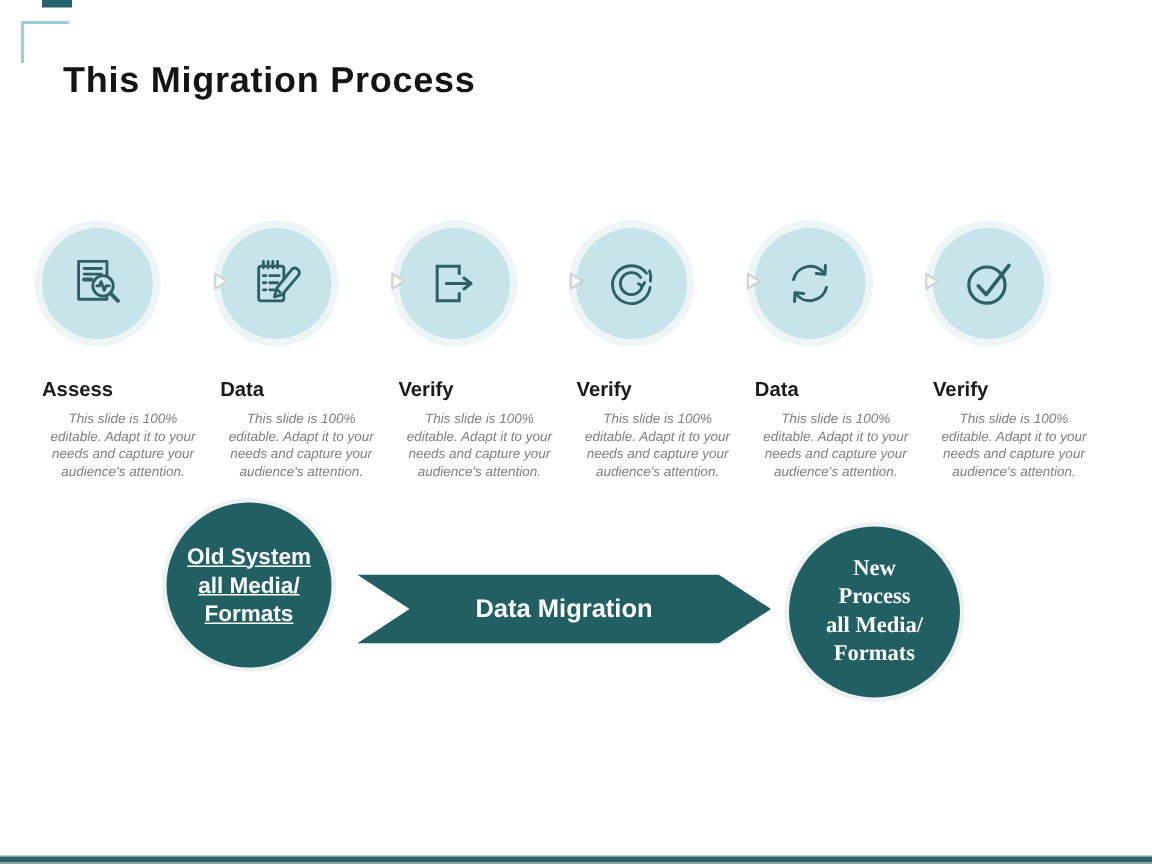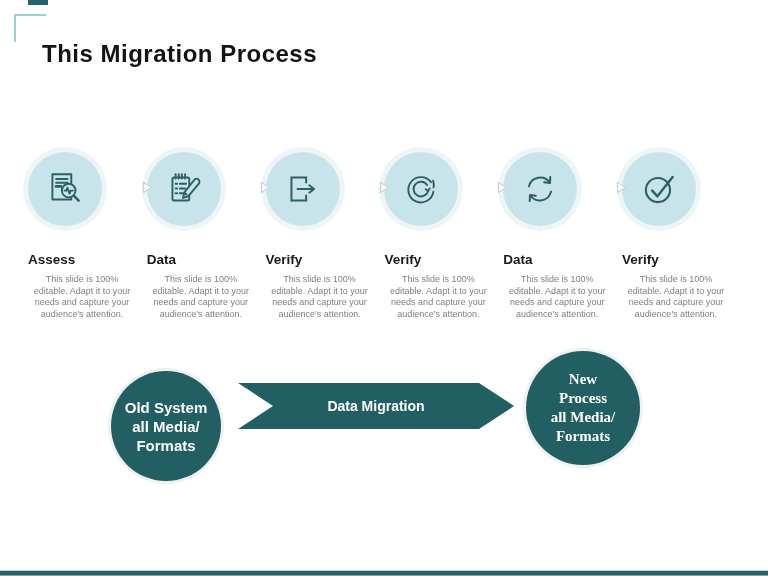"This slide is 100% editable." .step-desc { font-style: none -> italic }
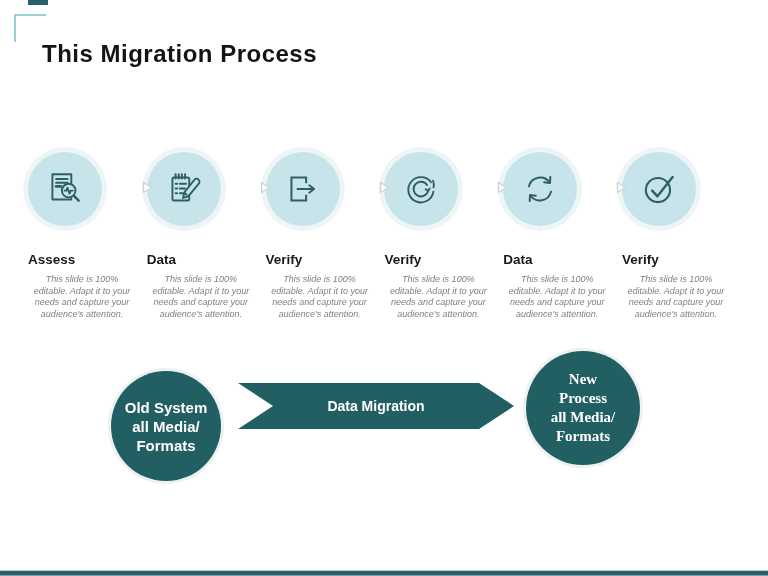"Old System" .circle-old { text-decoration: none -> underline; top: 371px -> 335px }
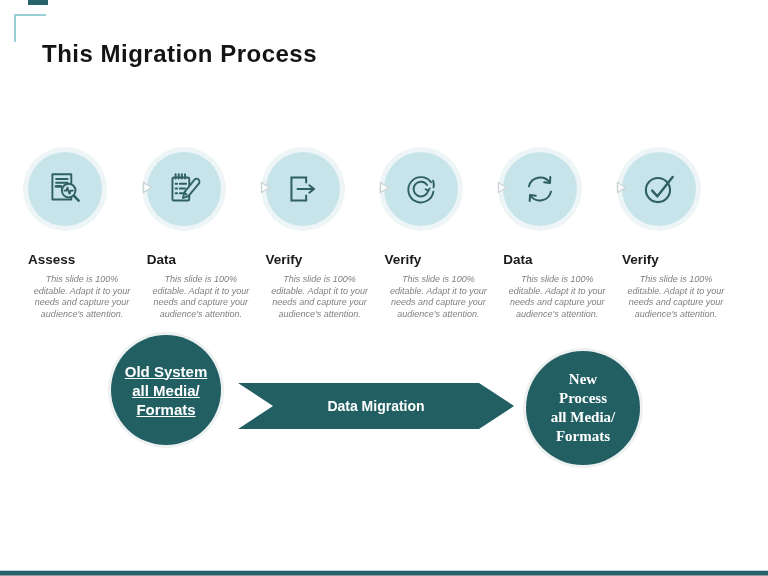"Data Migration" .flow-arrow-label { font-size: 14px -> 17px }
